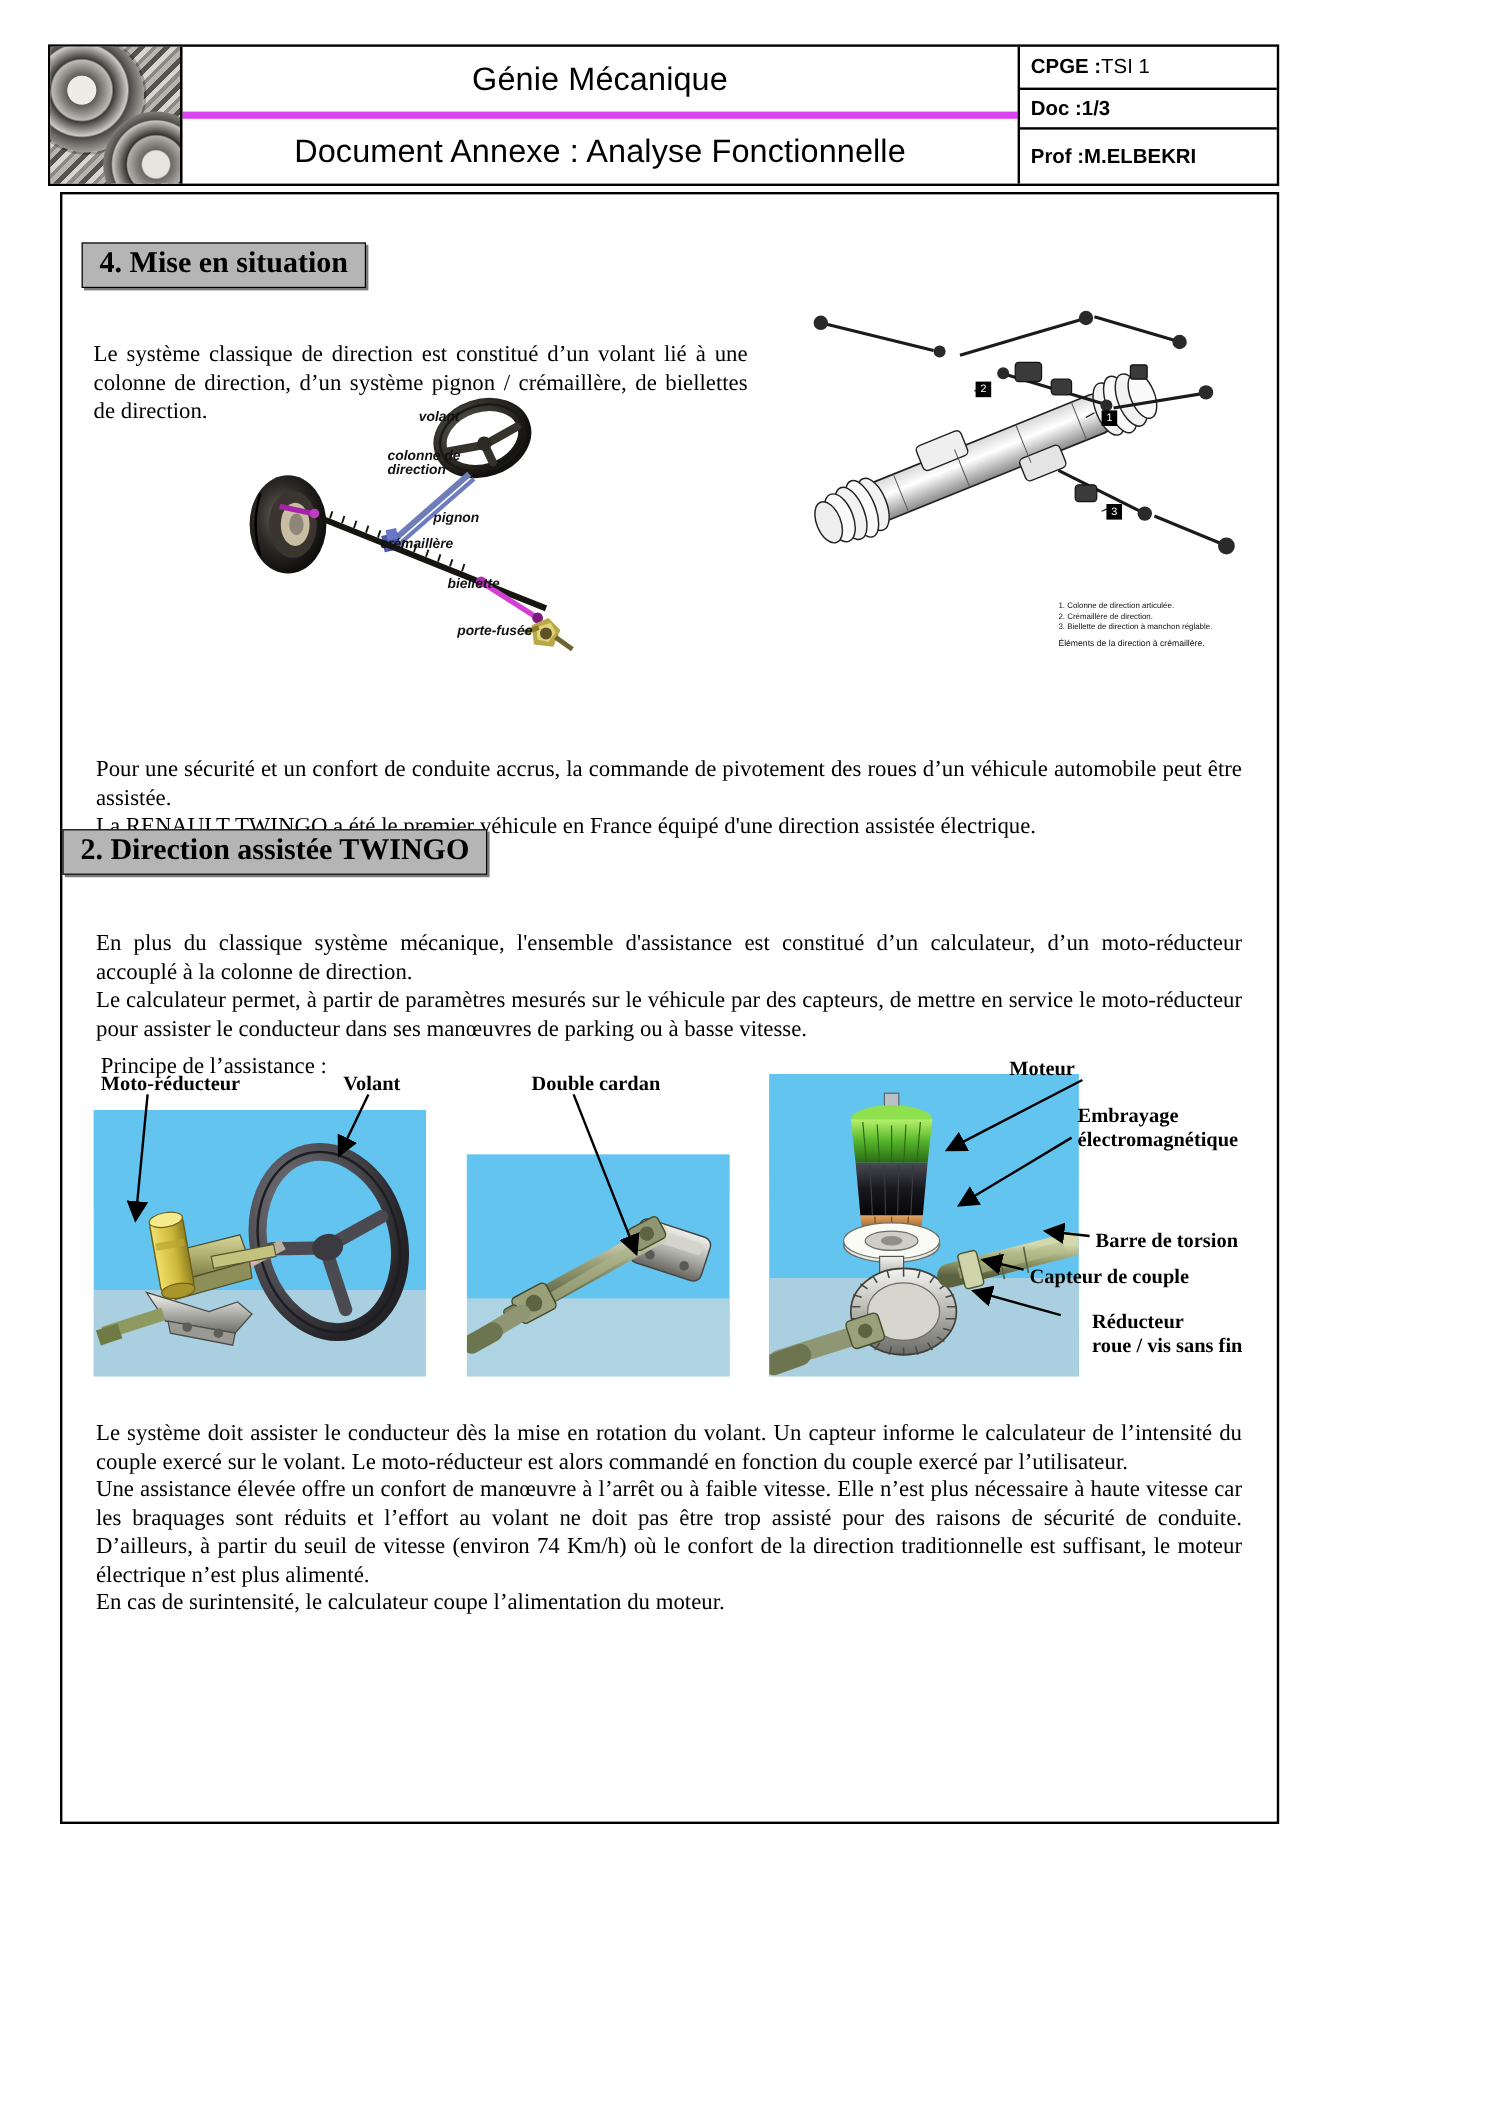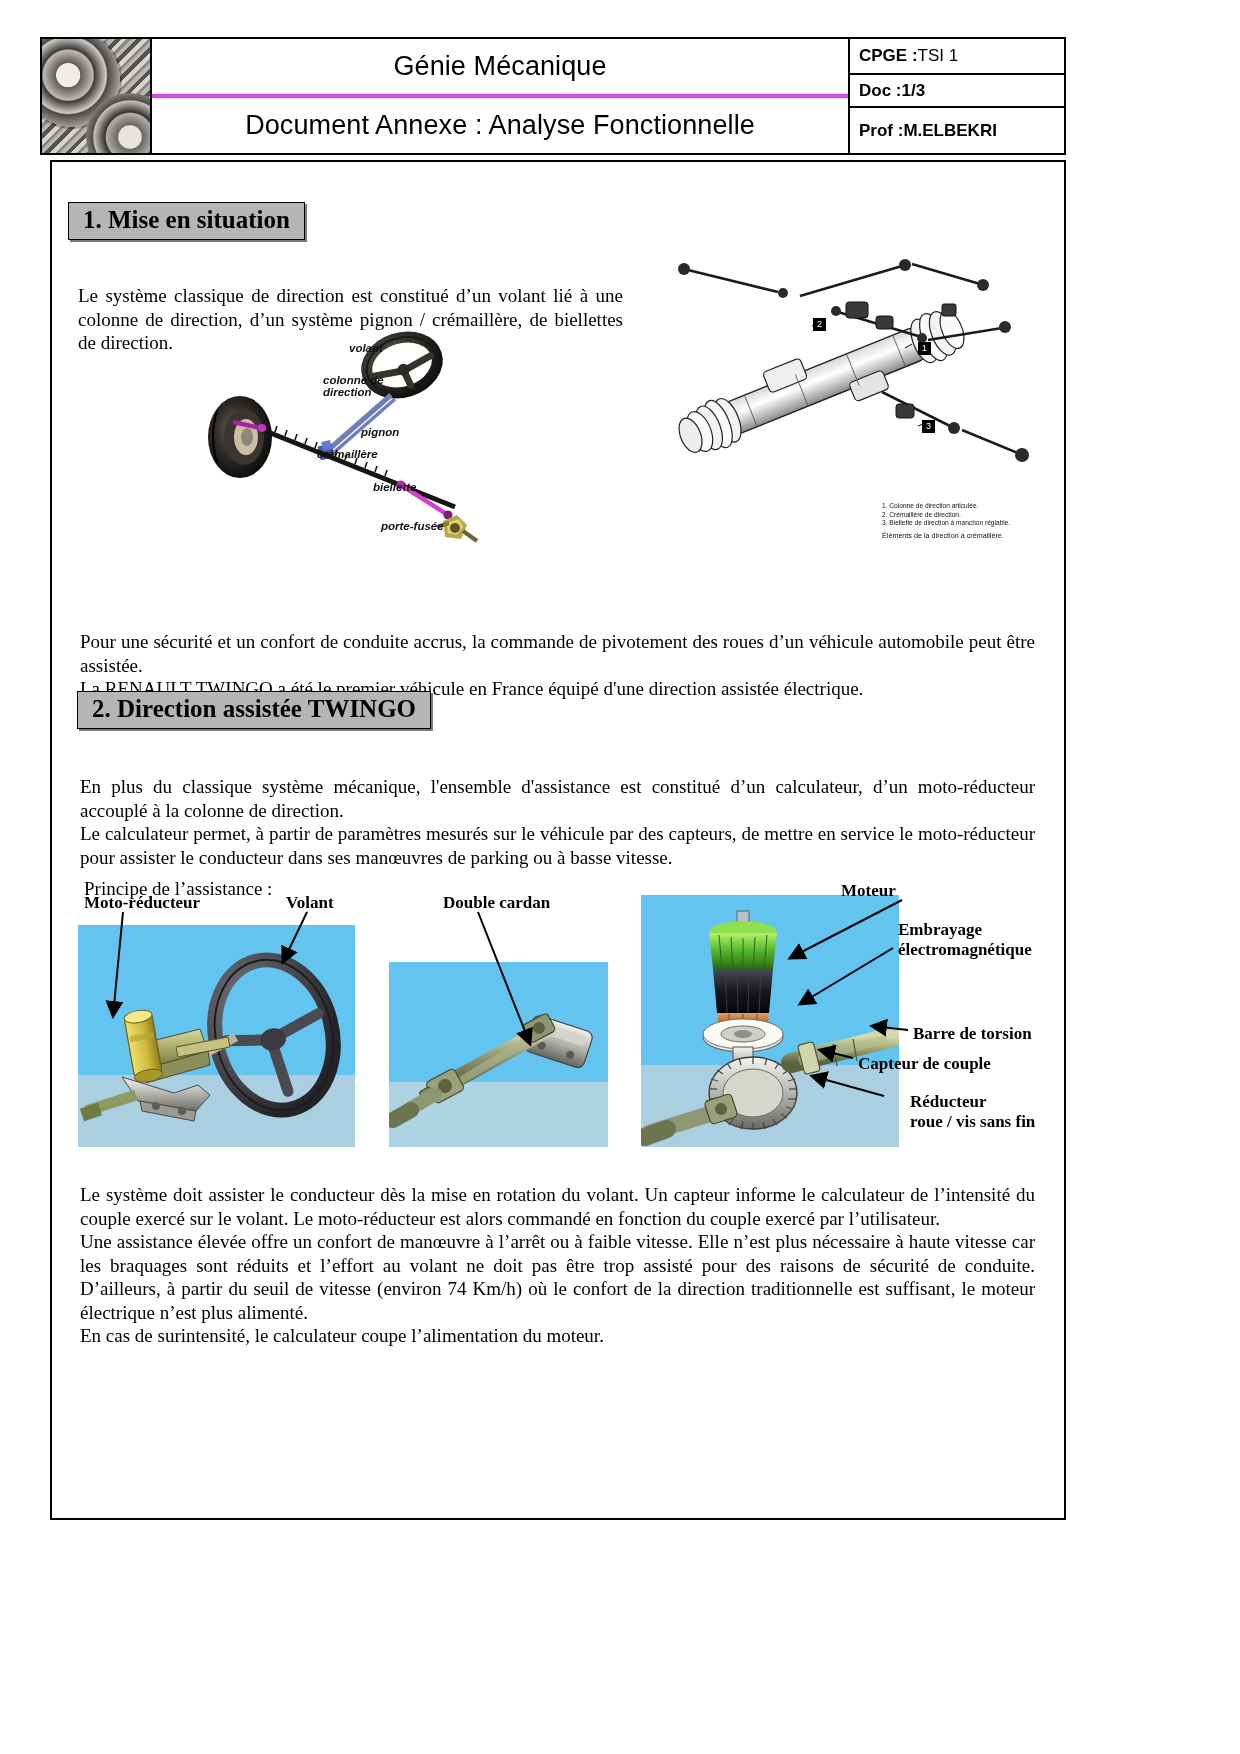"Génie Mécanique" .hdr-mid-row.top { border-bottom: 4px solid #d946ef -> 6px solid #d946ef }
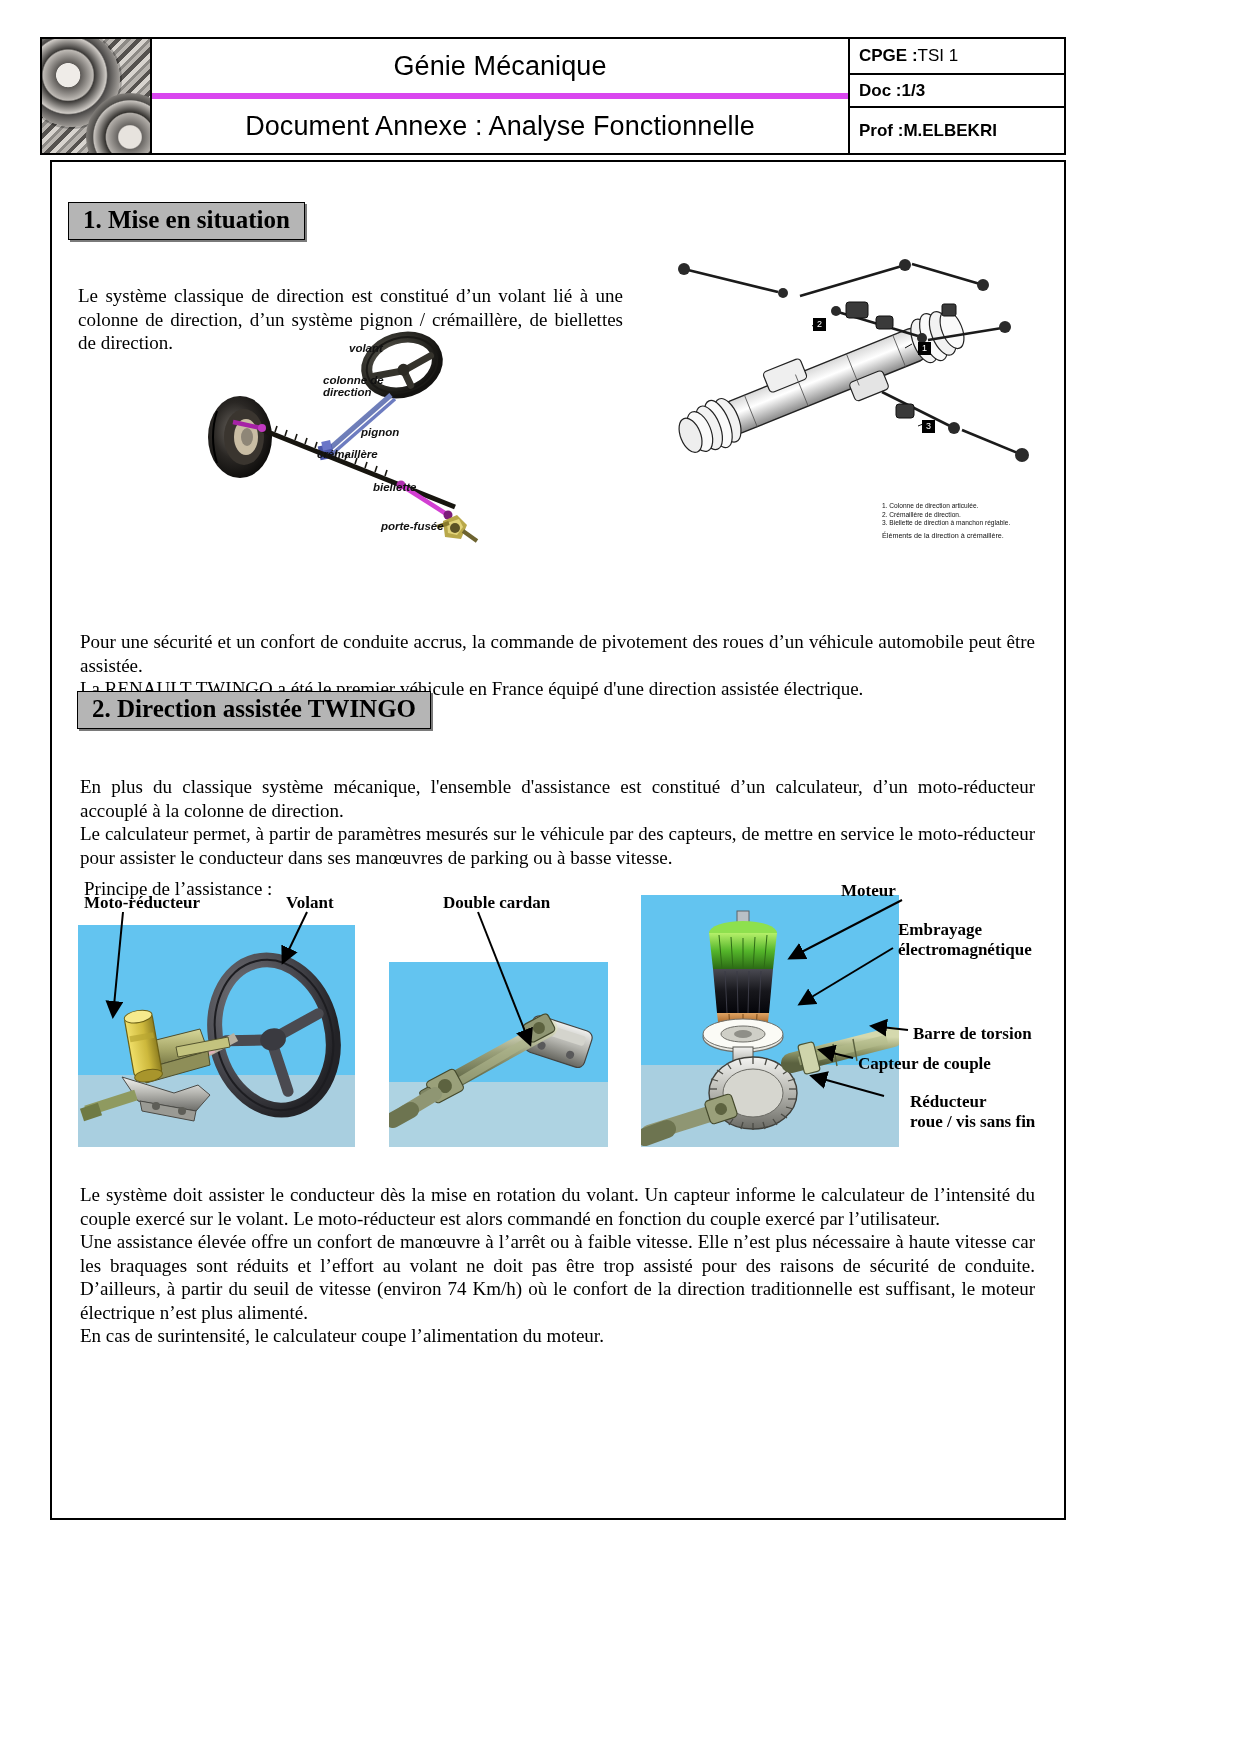"1. Mise en situation" div.sec-head { text: 1 -> 4 }
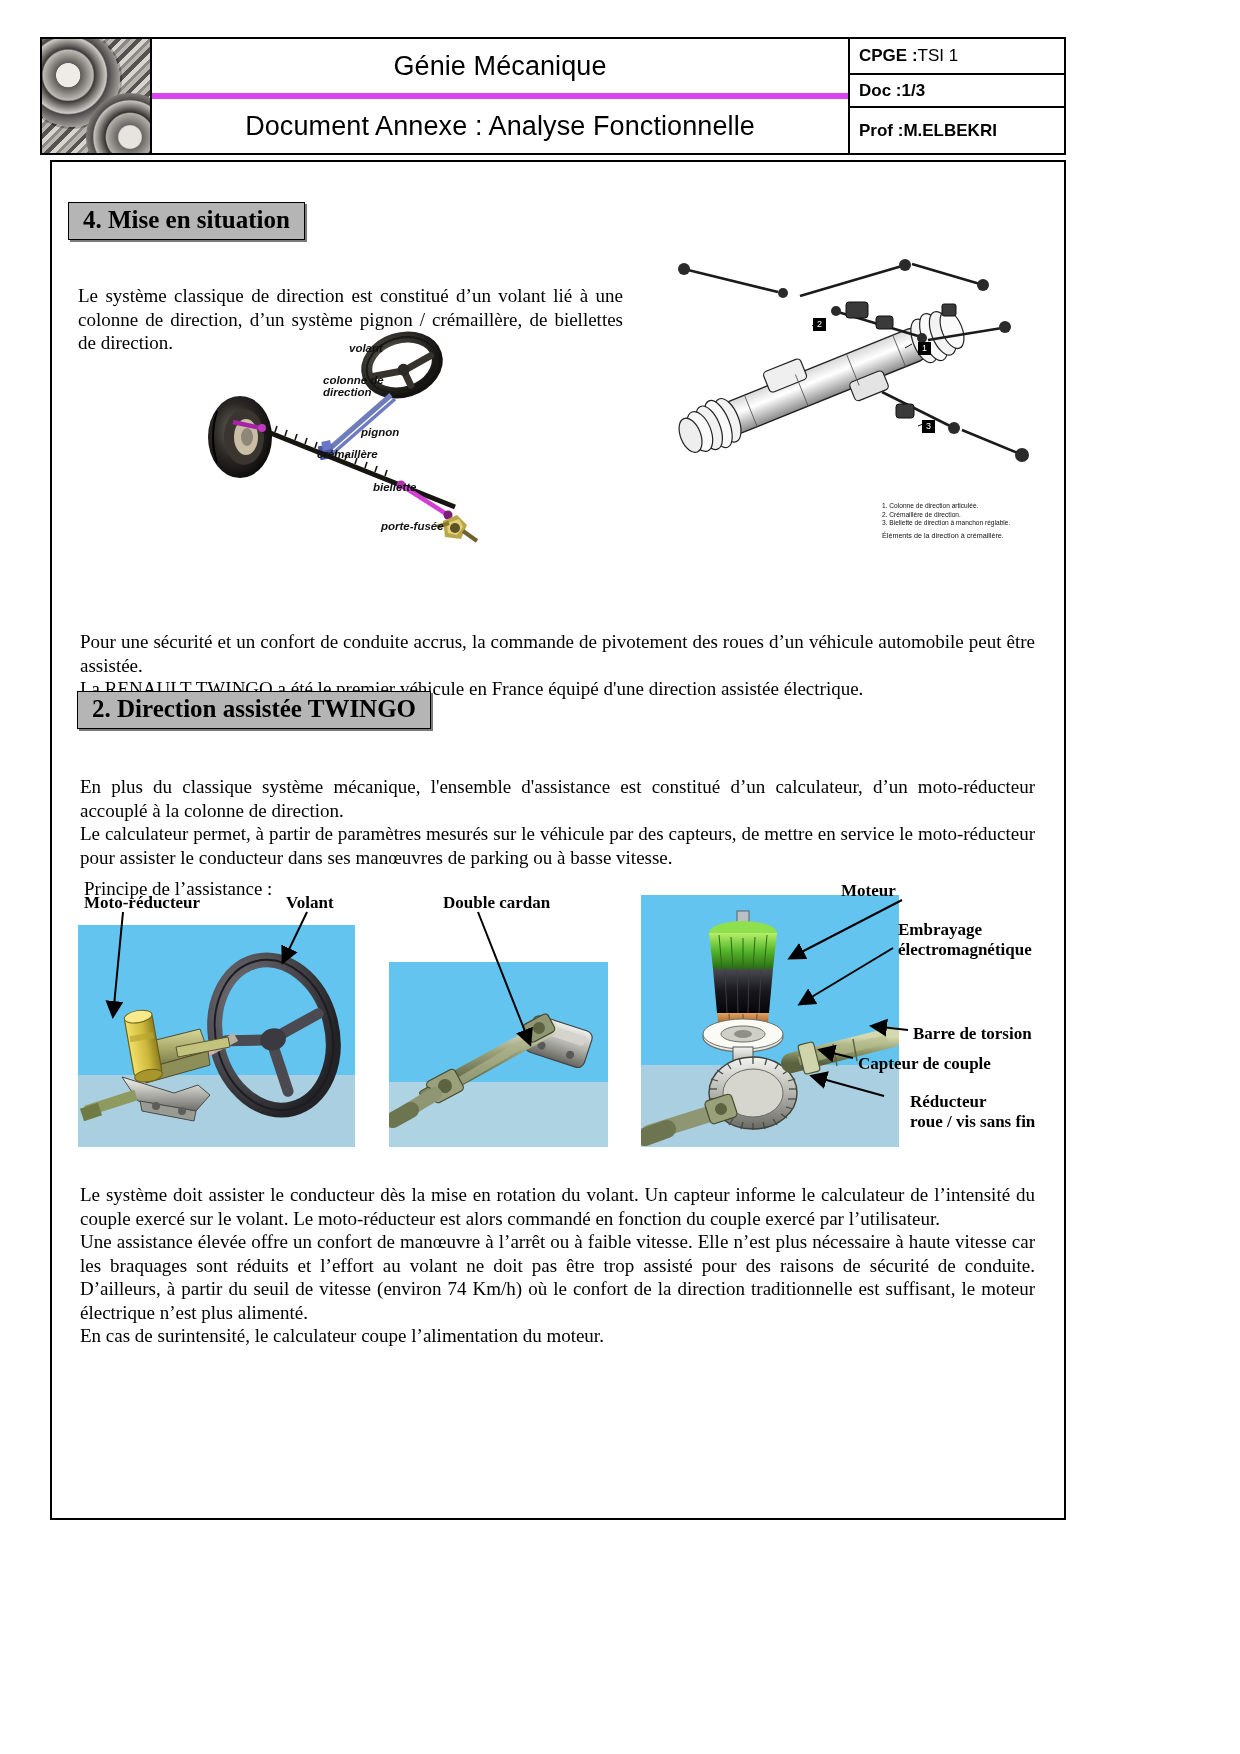"2. Direction assistée TWINGO" #sec2 { left: 77px -> 52px }
